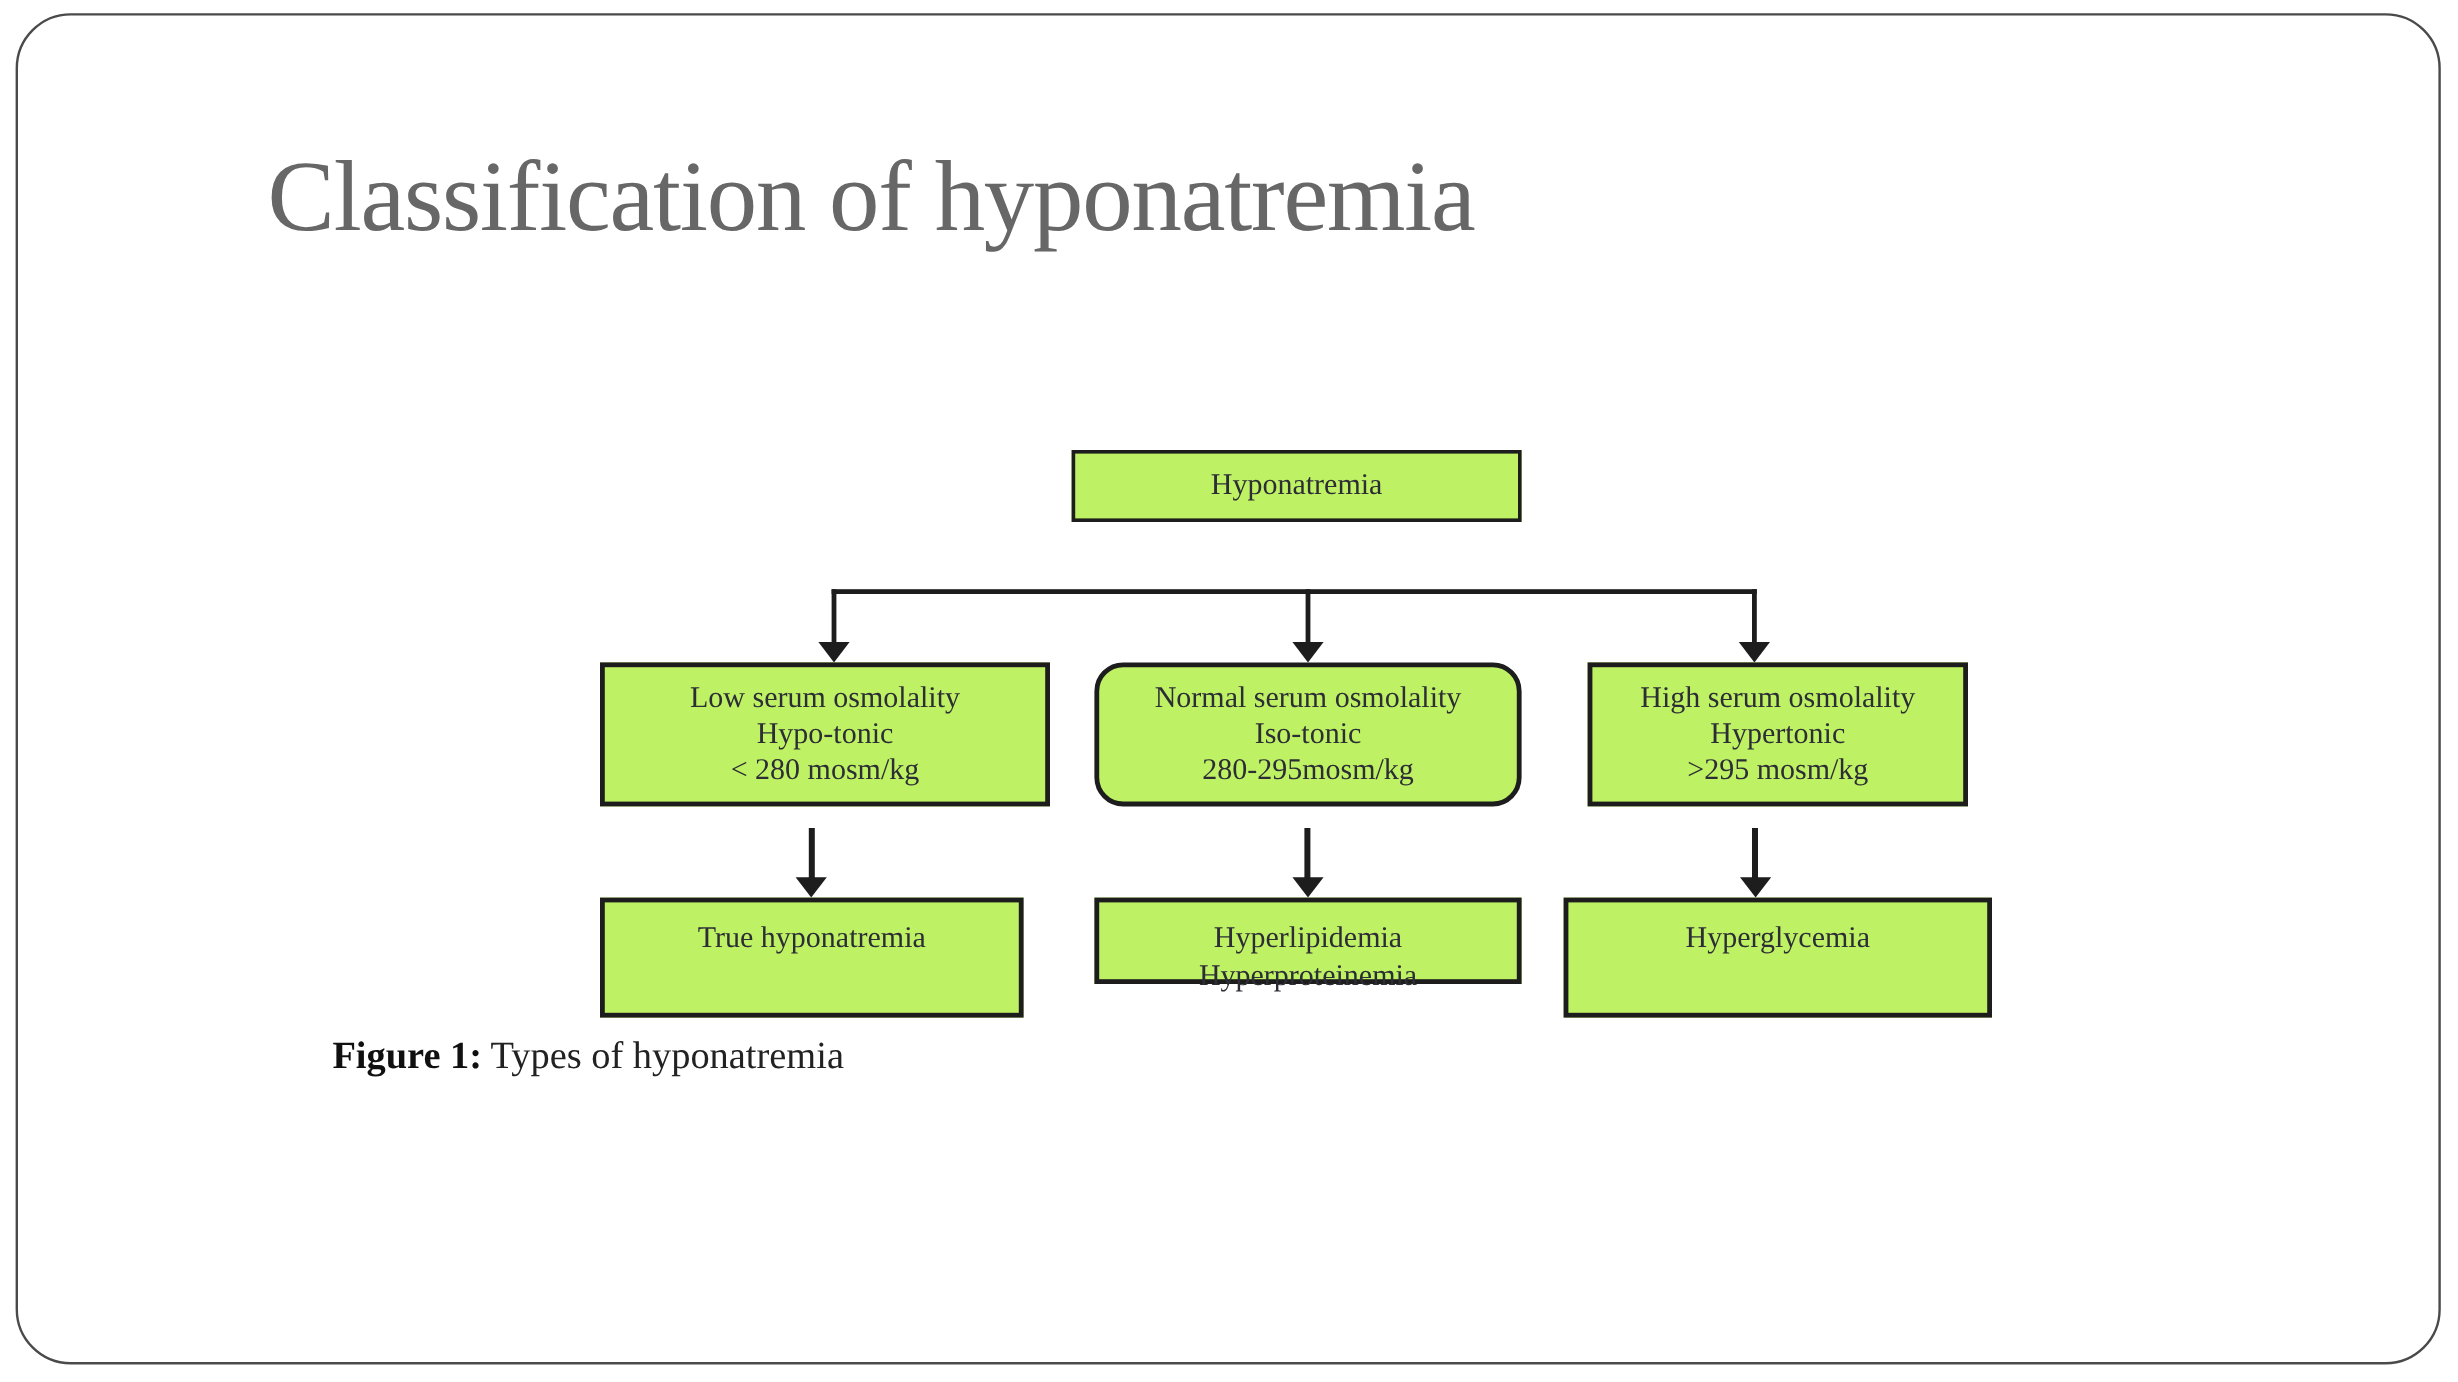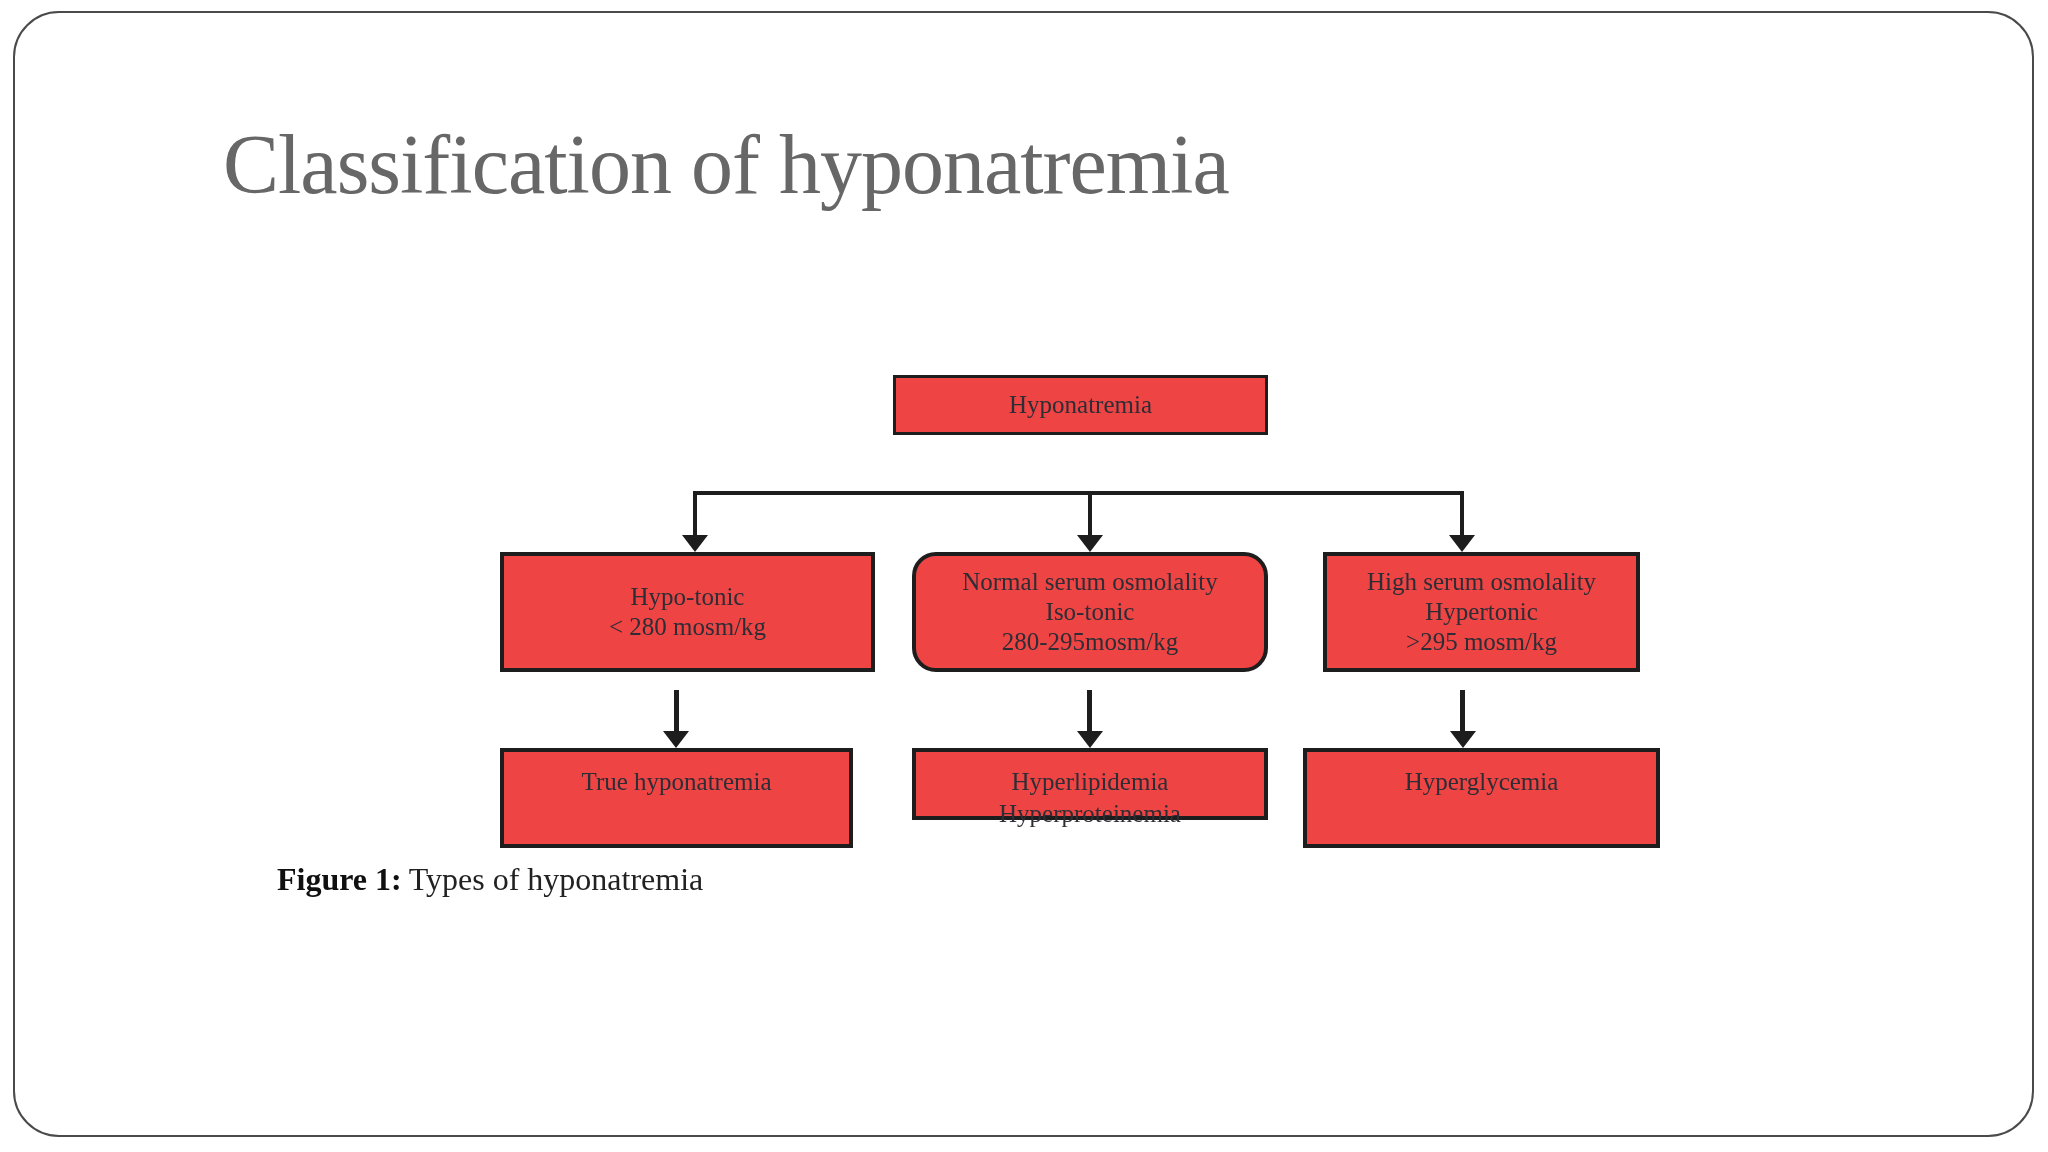"Hyponatremia" .node { background: #ef4444 -> #bef264 }
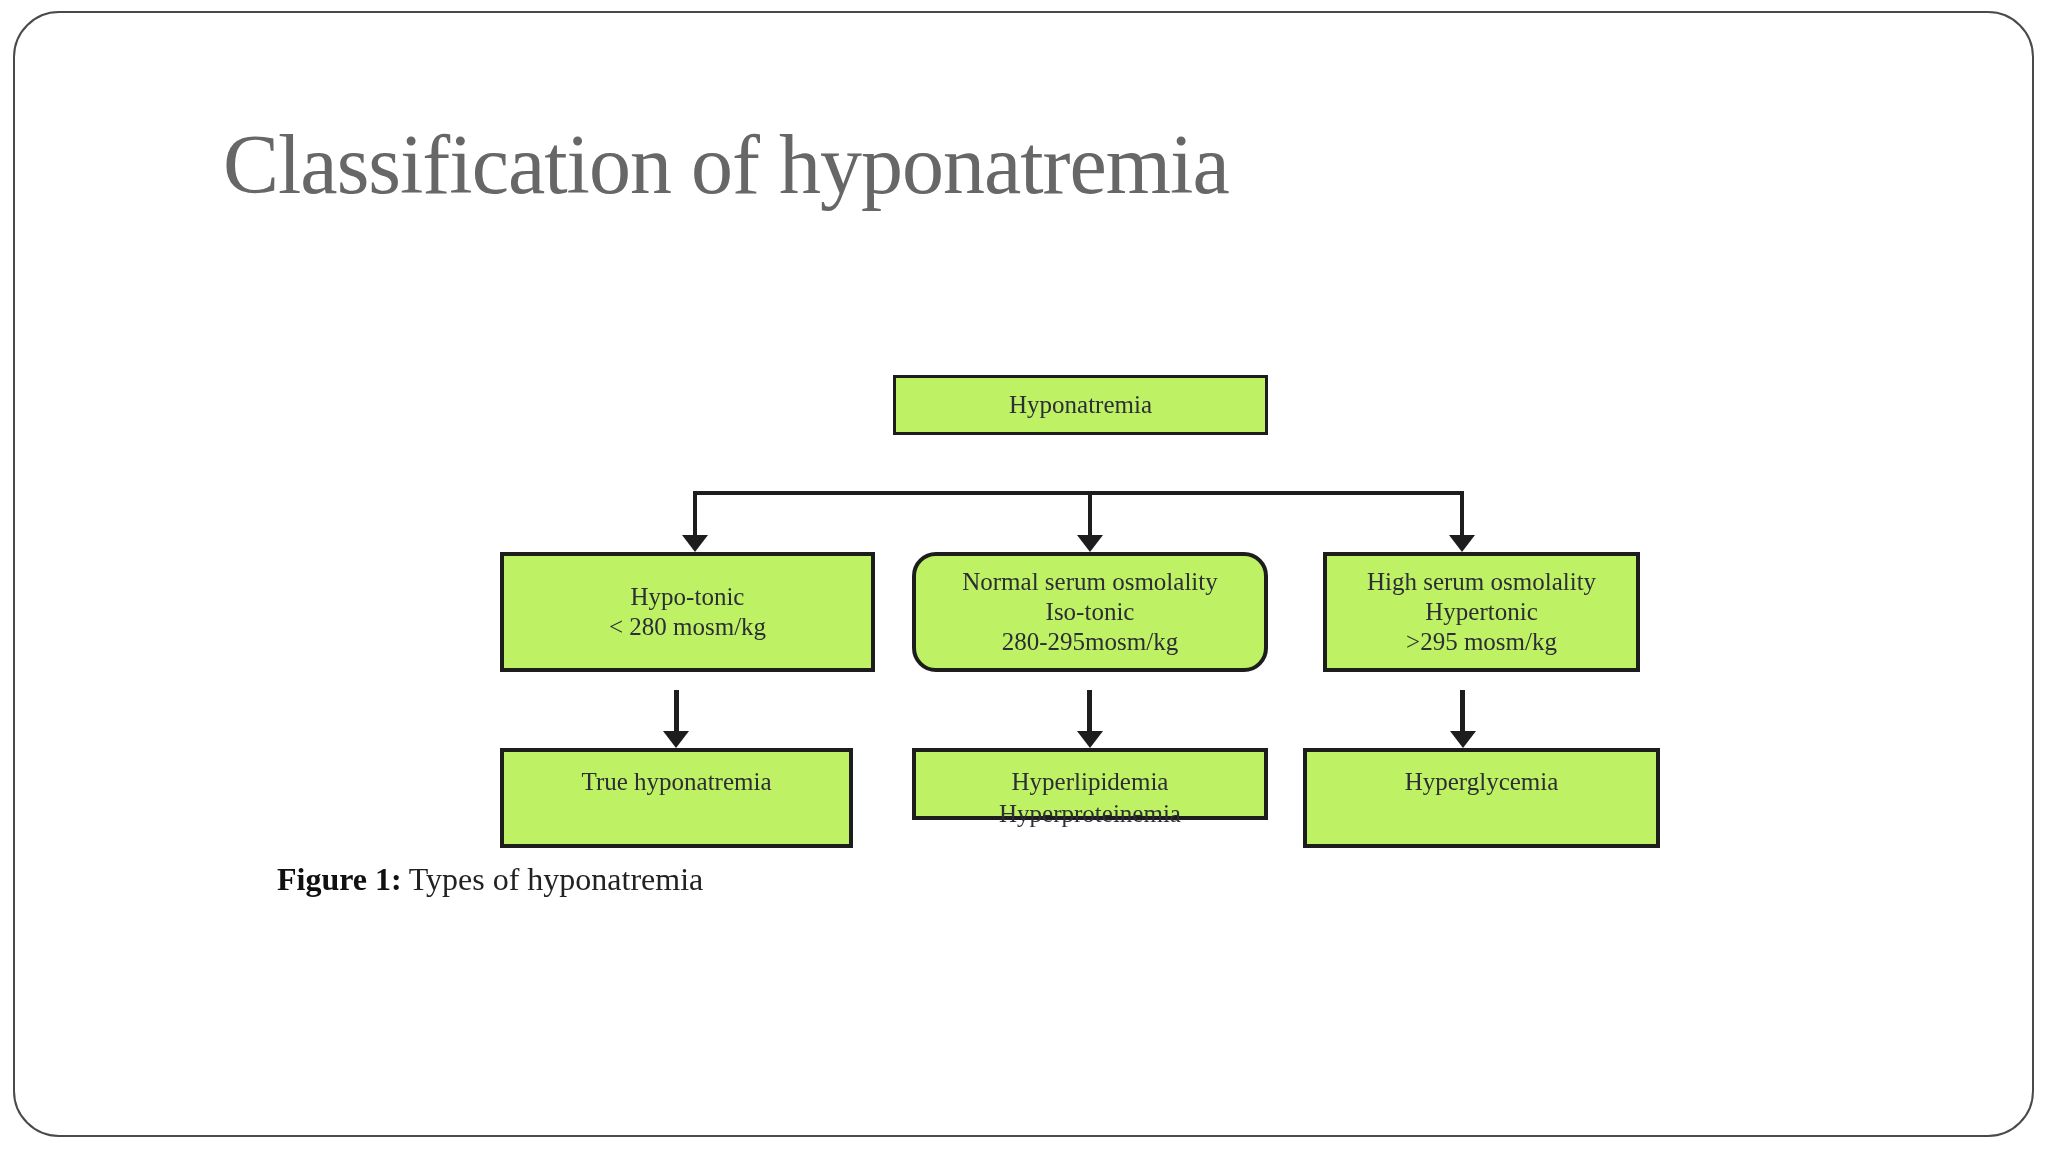"Low serum osmolality" div.nline { html: none -> <div>Low serum osmolality</div> }
